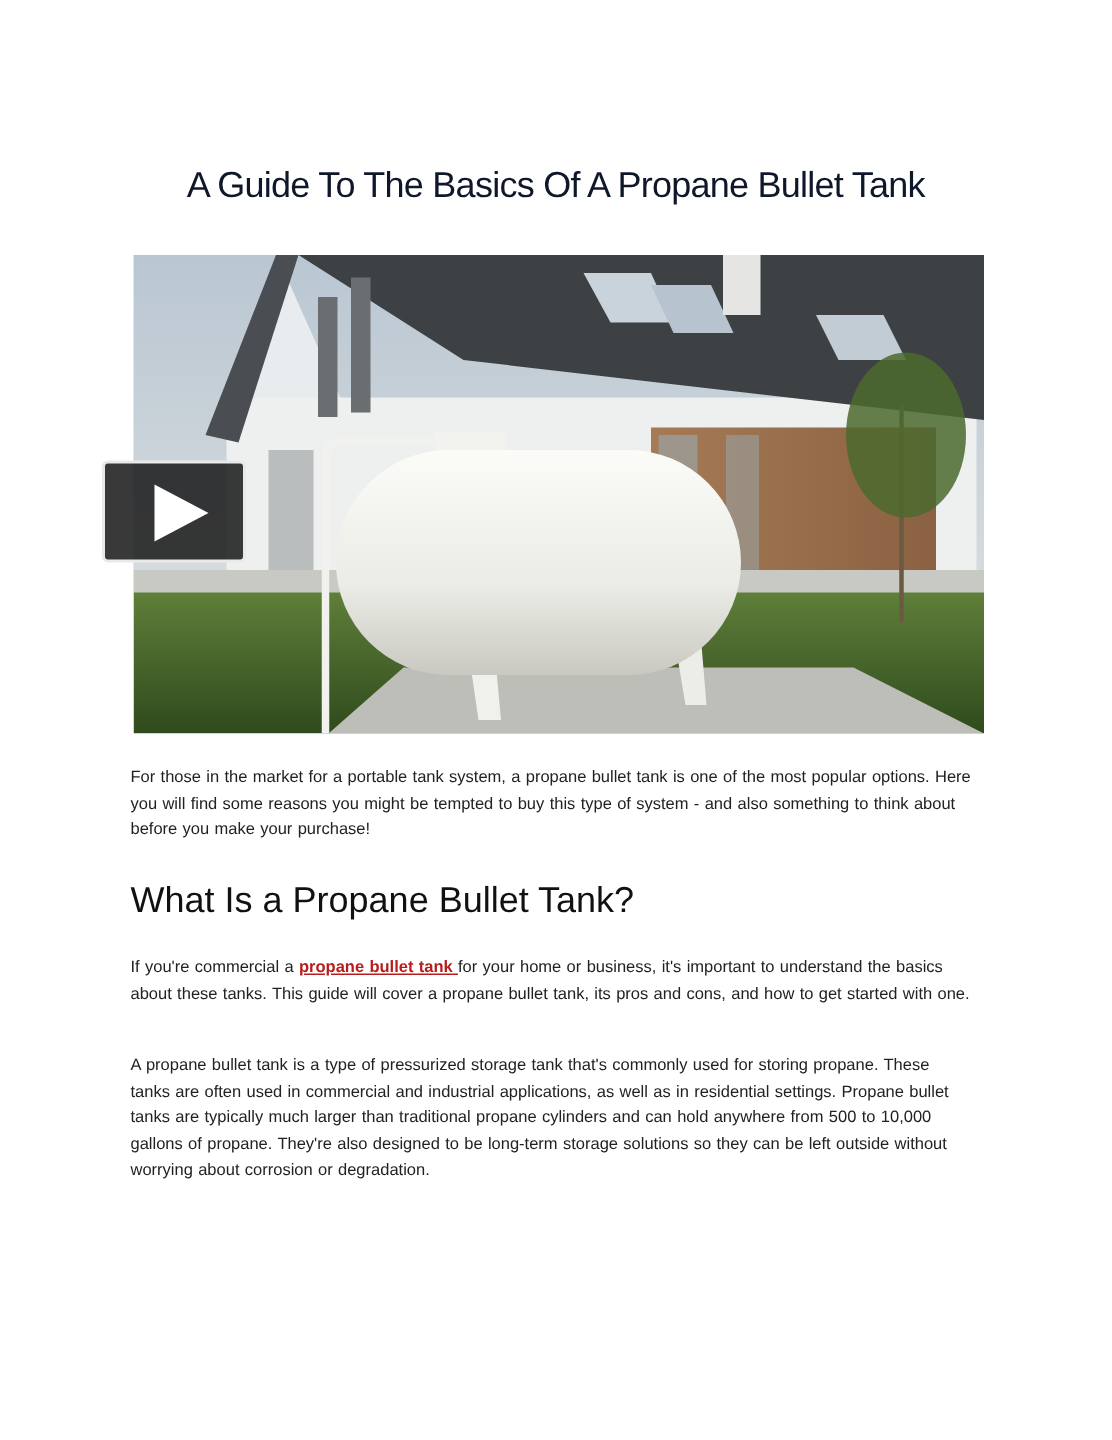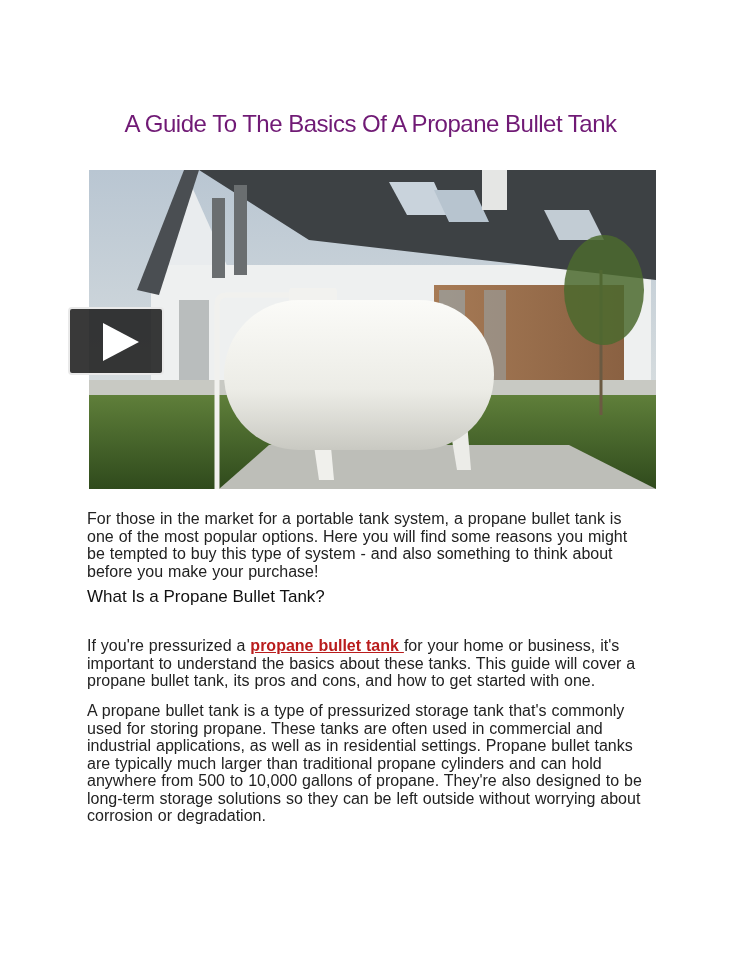"A Guide To The Basics" .title { color: #701a75 -> #0f172a }
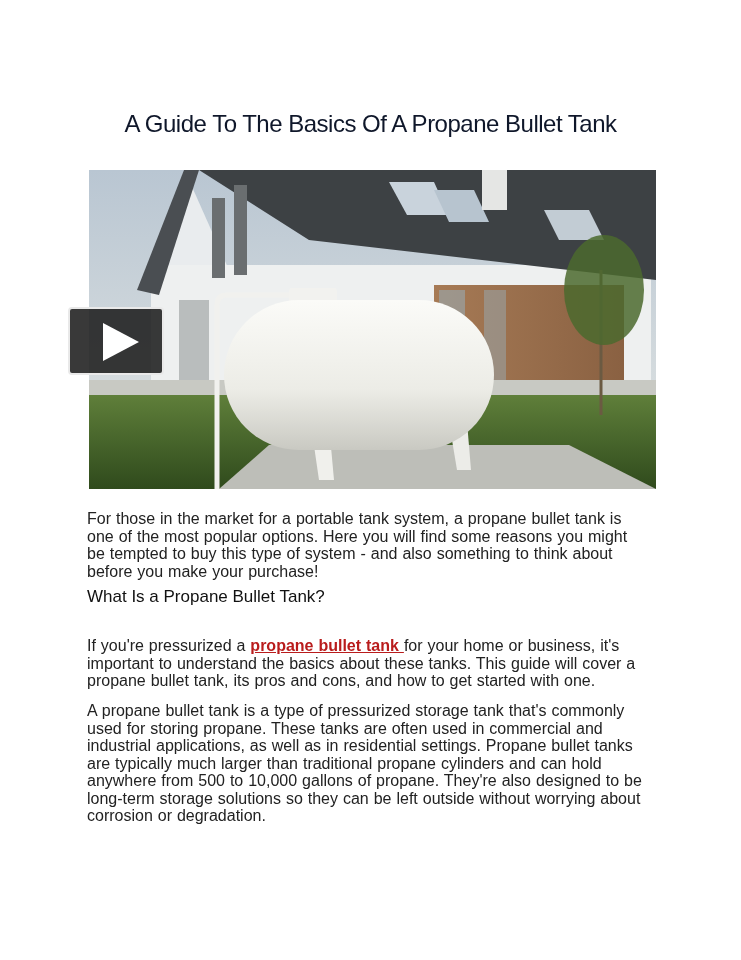"For those in the market" .para { font-size: 16px -> 11px }
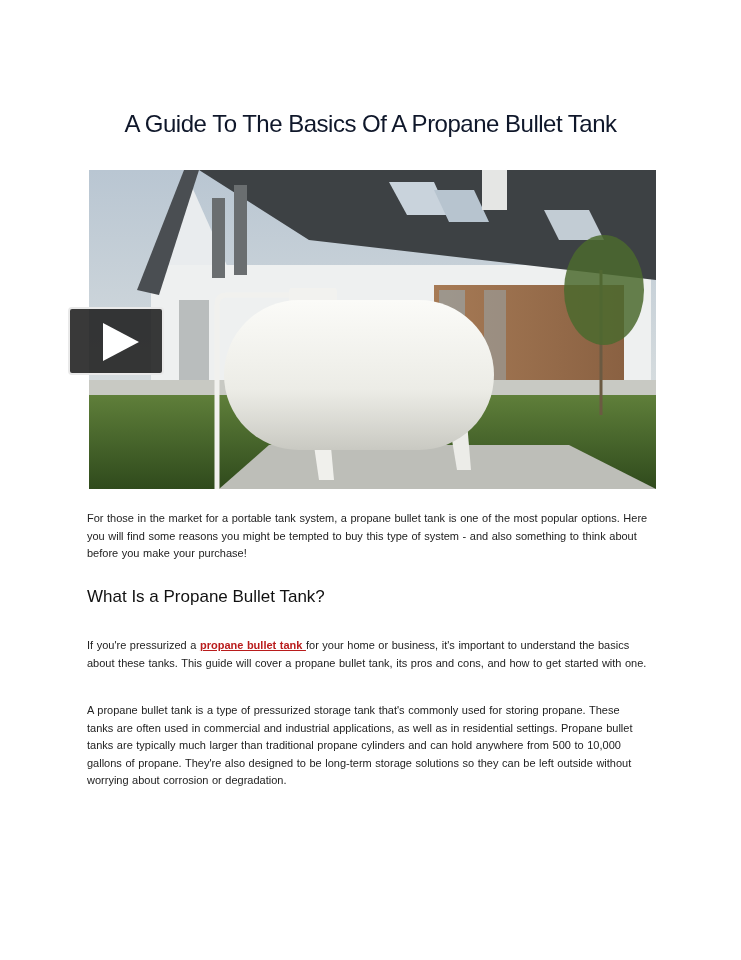"What Is a Propane Bullet" .h2 { font-size: 17px -> 24px }
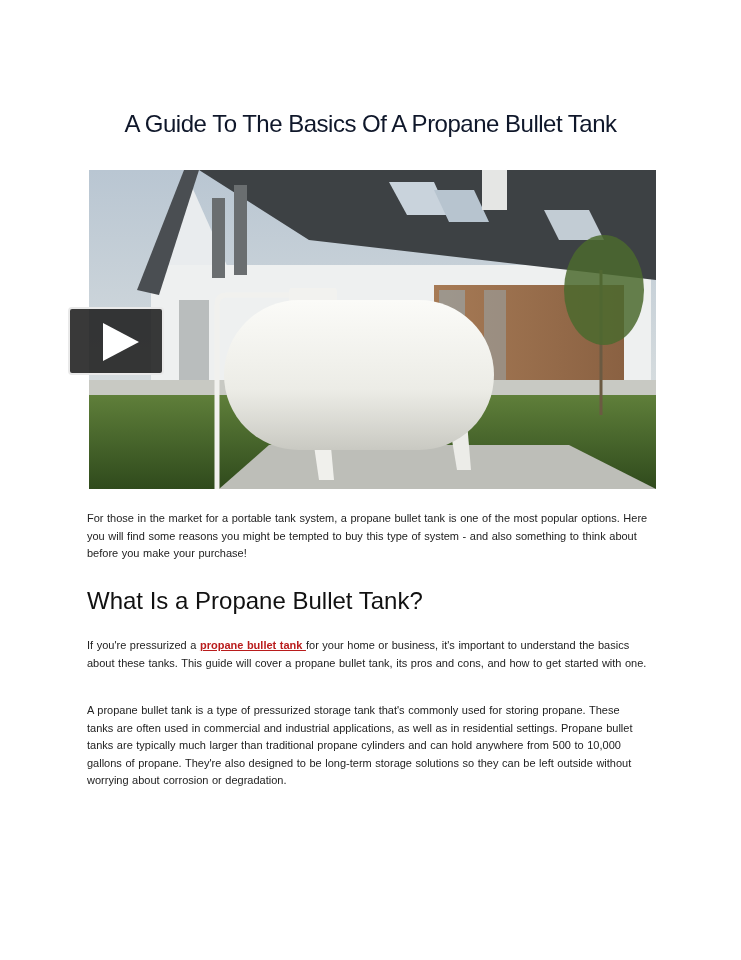"If you're pressurized a" span { text: pressurized -> commercial }
